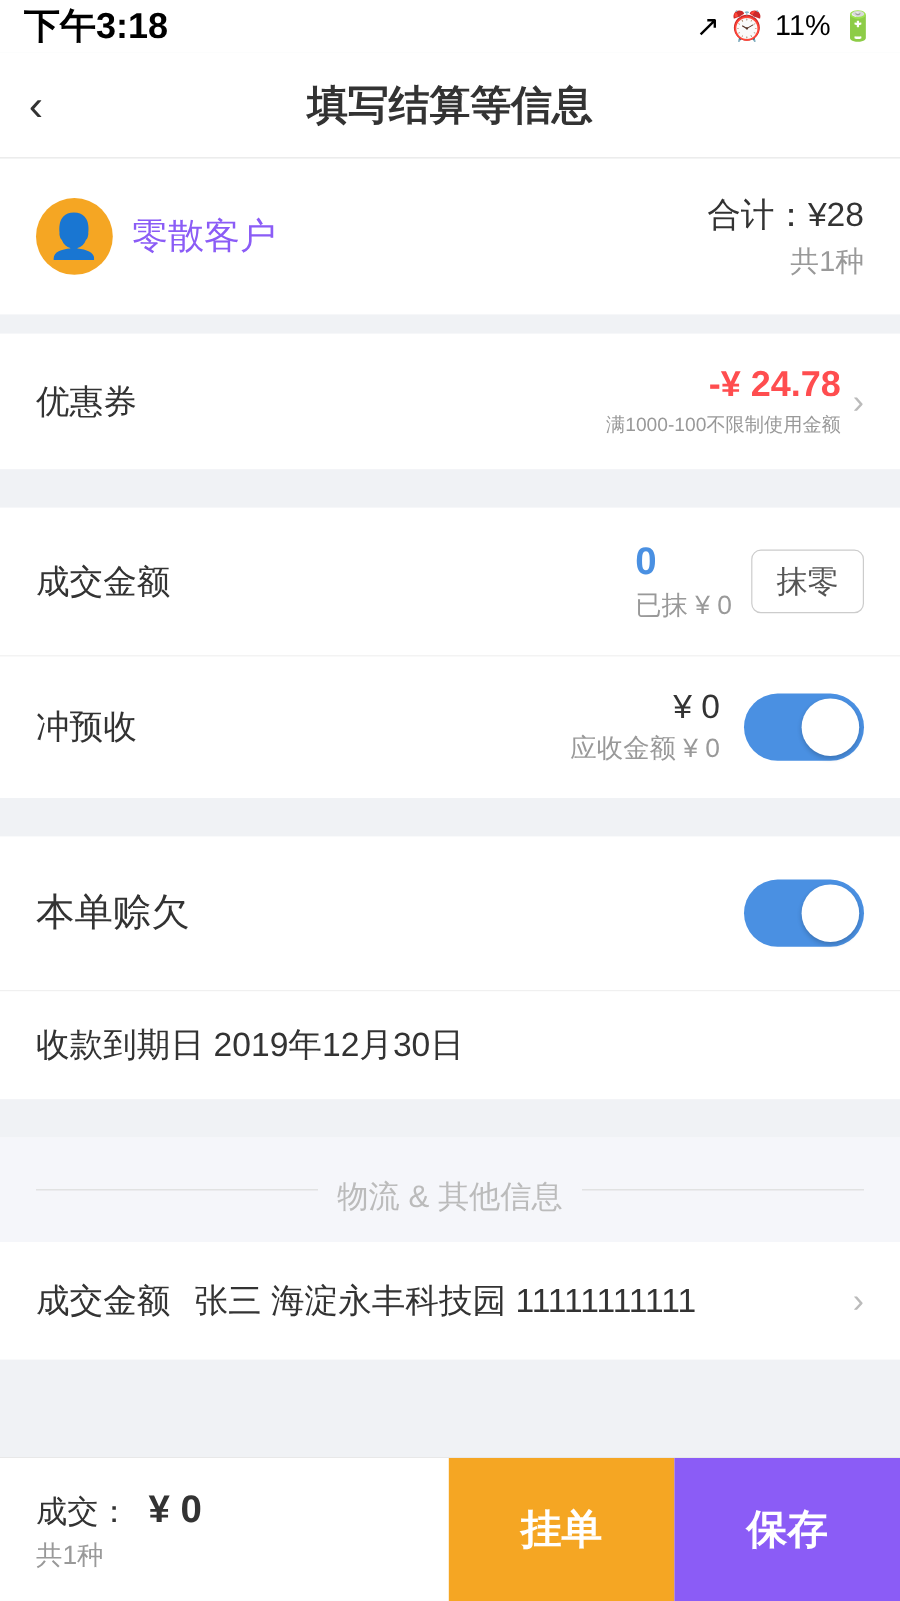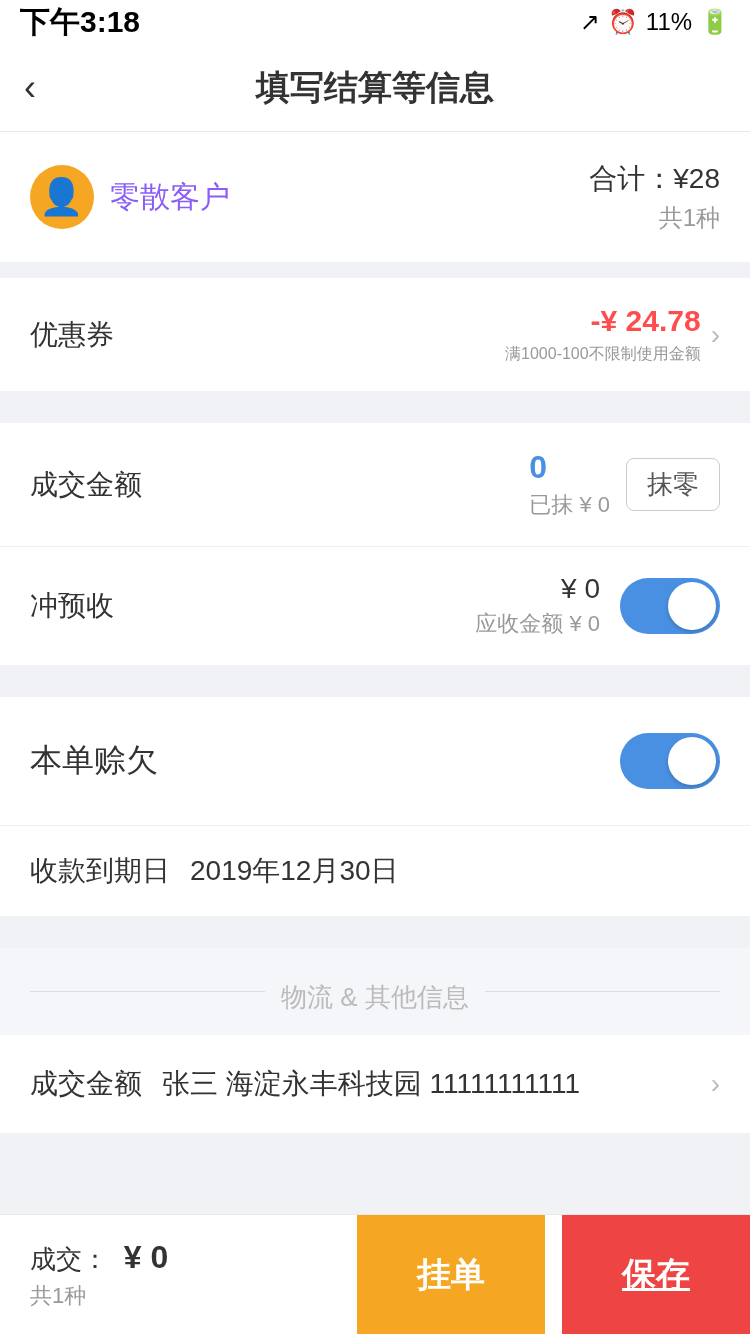"收款到期日" .due-date-row { gap: 20px -> 8px }
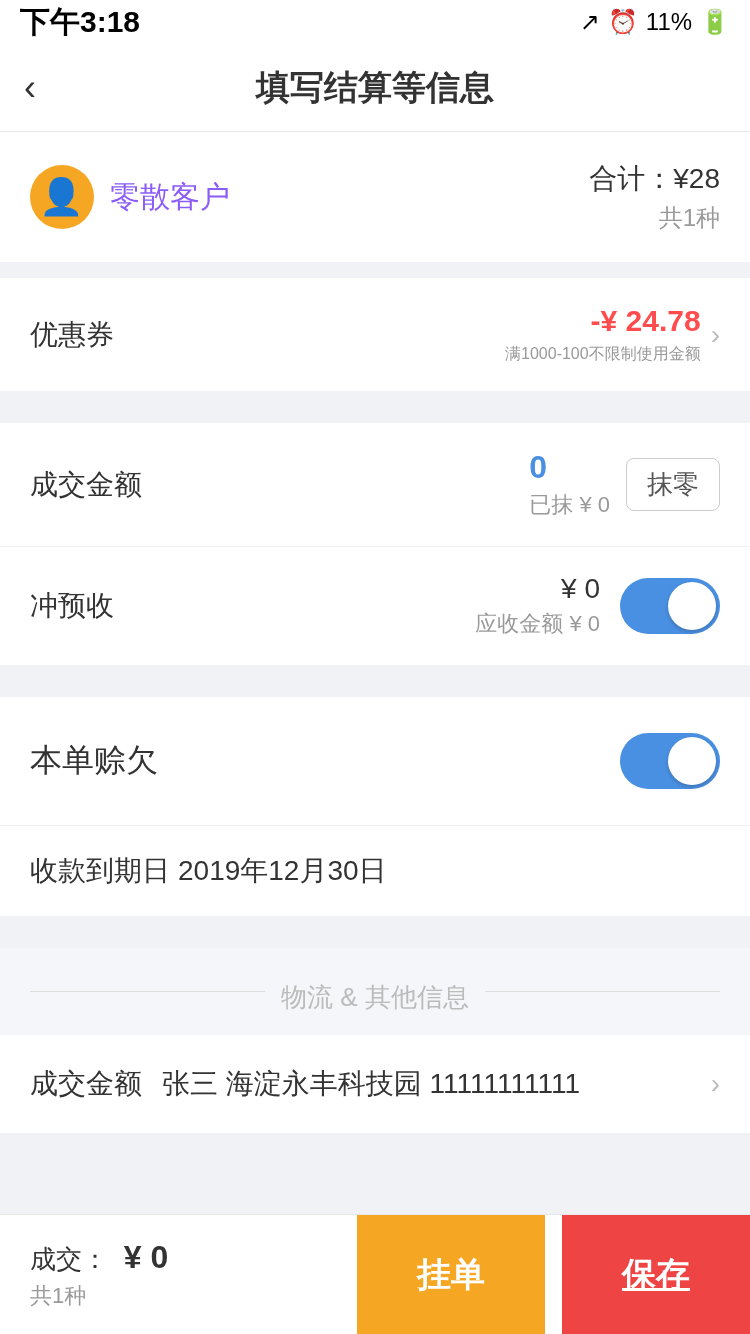"成交： ¥ 0" .bottom-bar { gap: 17px -> none }
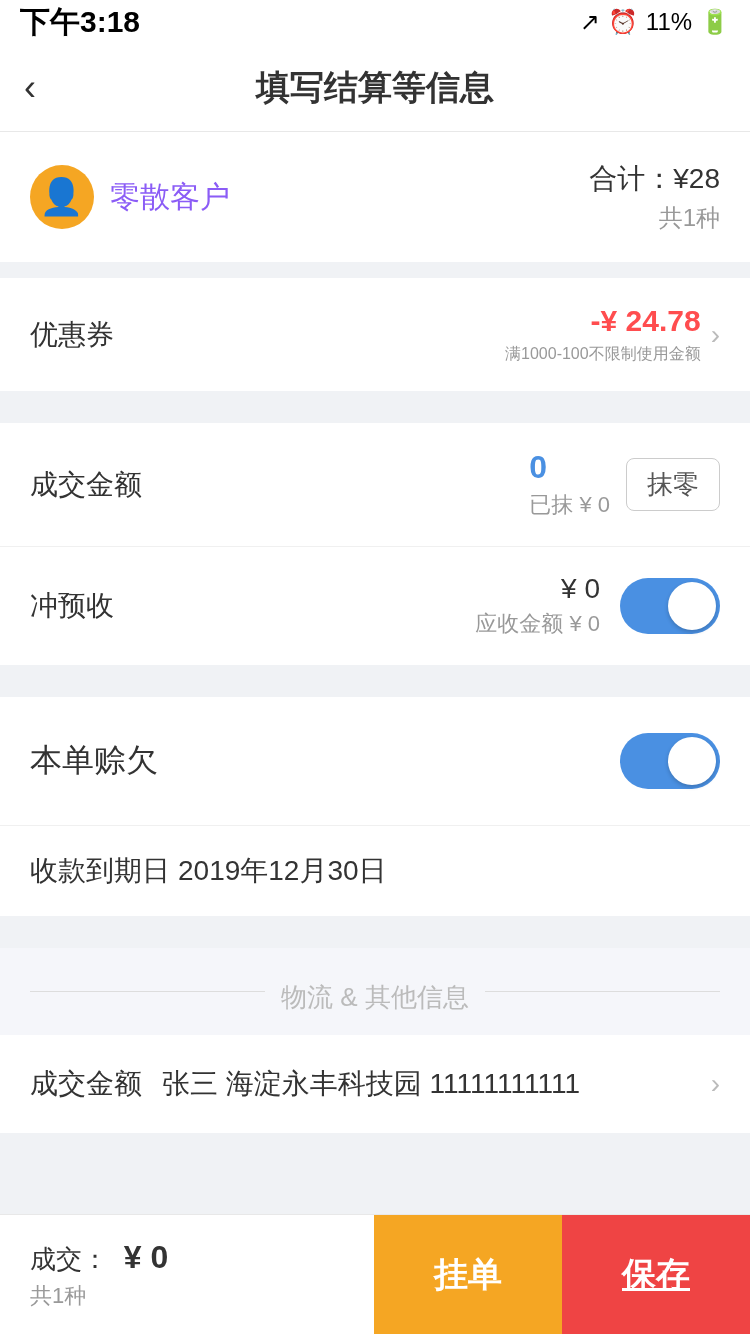"保存" .btn-save { background: #ef4444 -> #8b5cf6; text-decoration: underline -> none }
